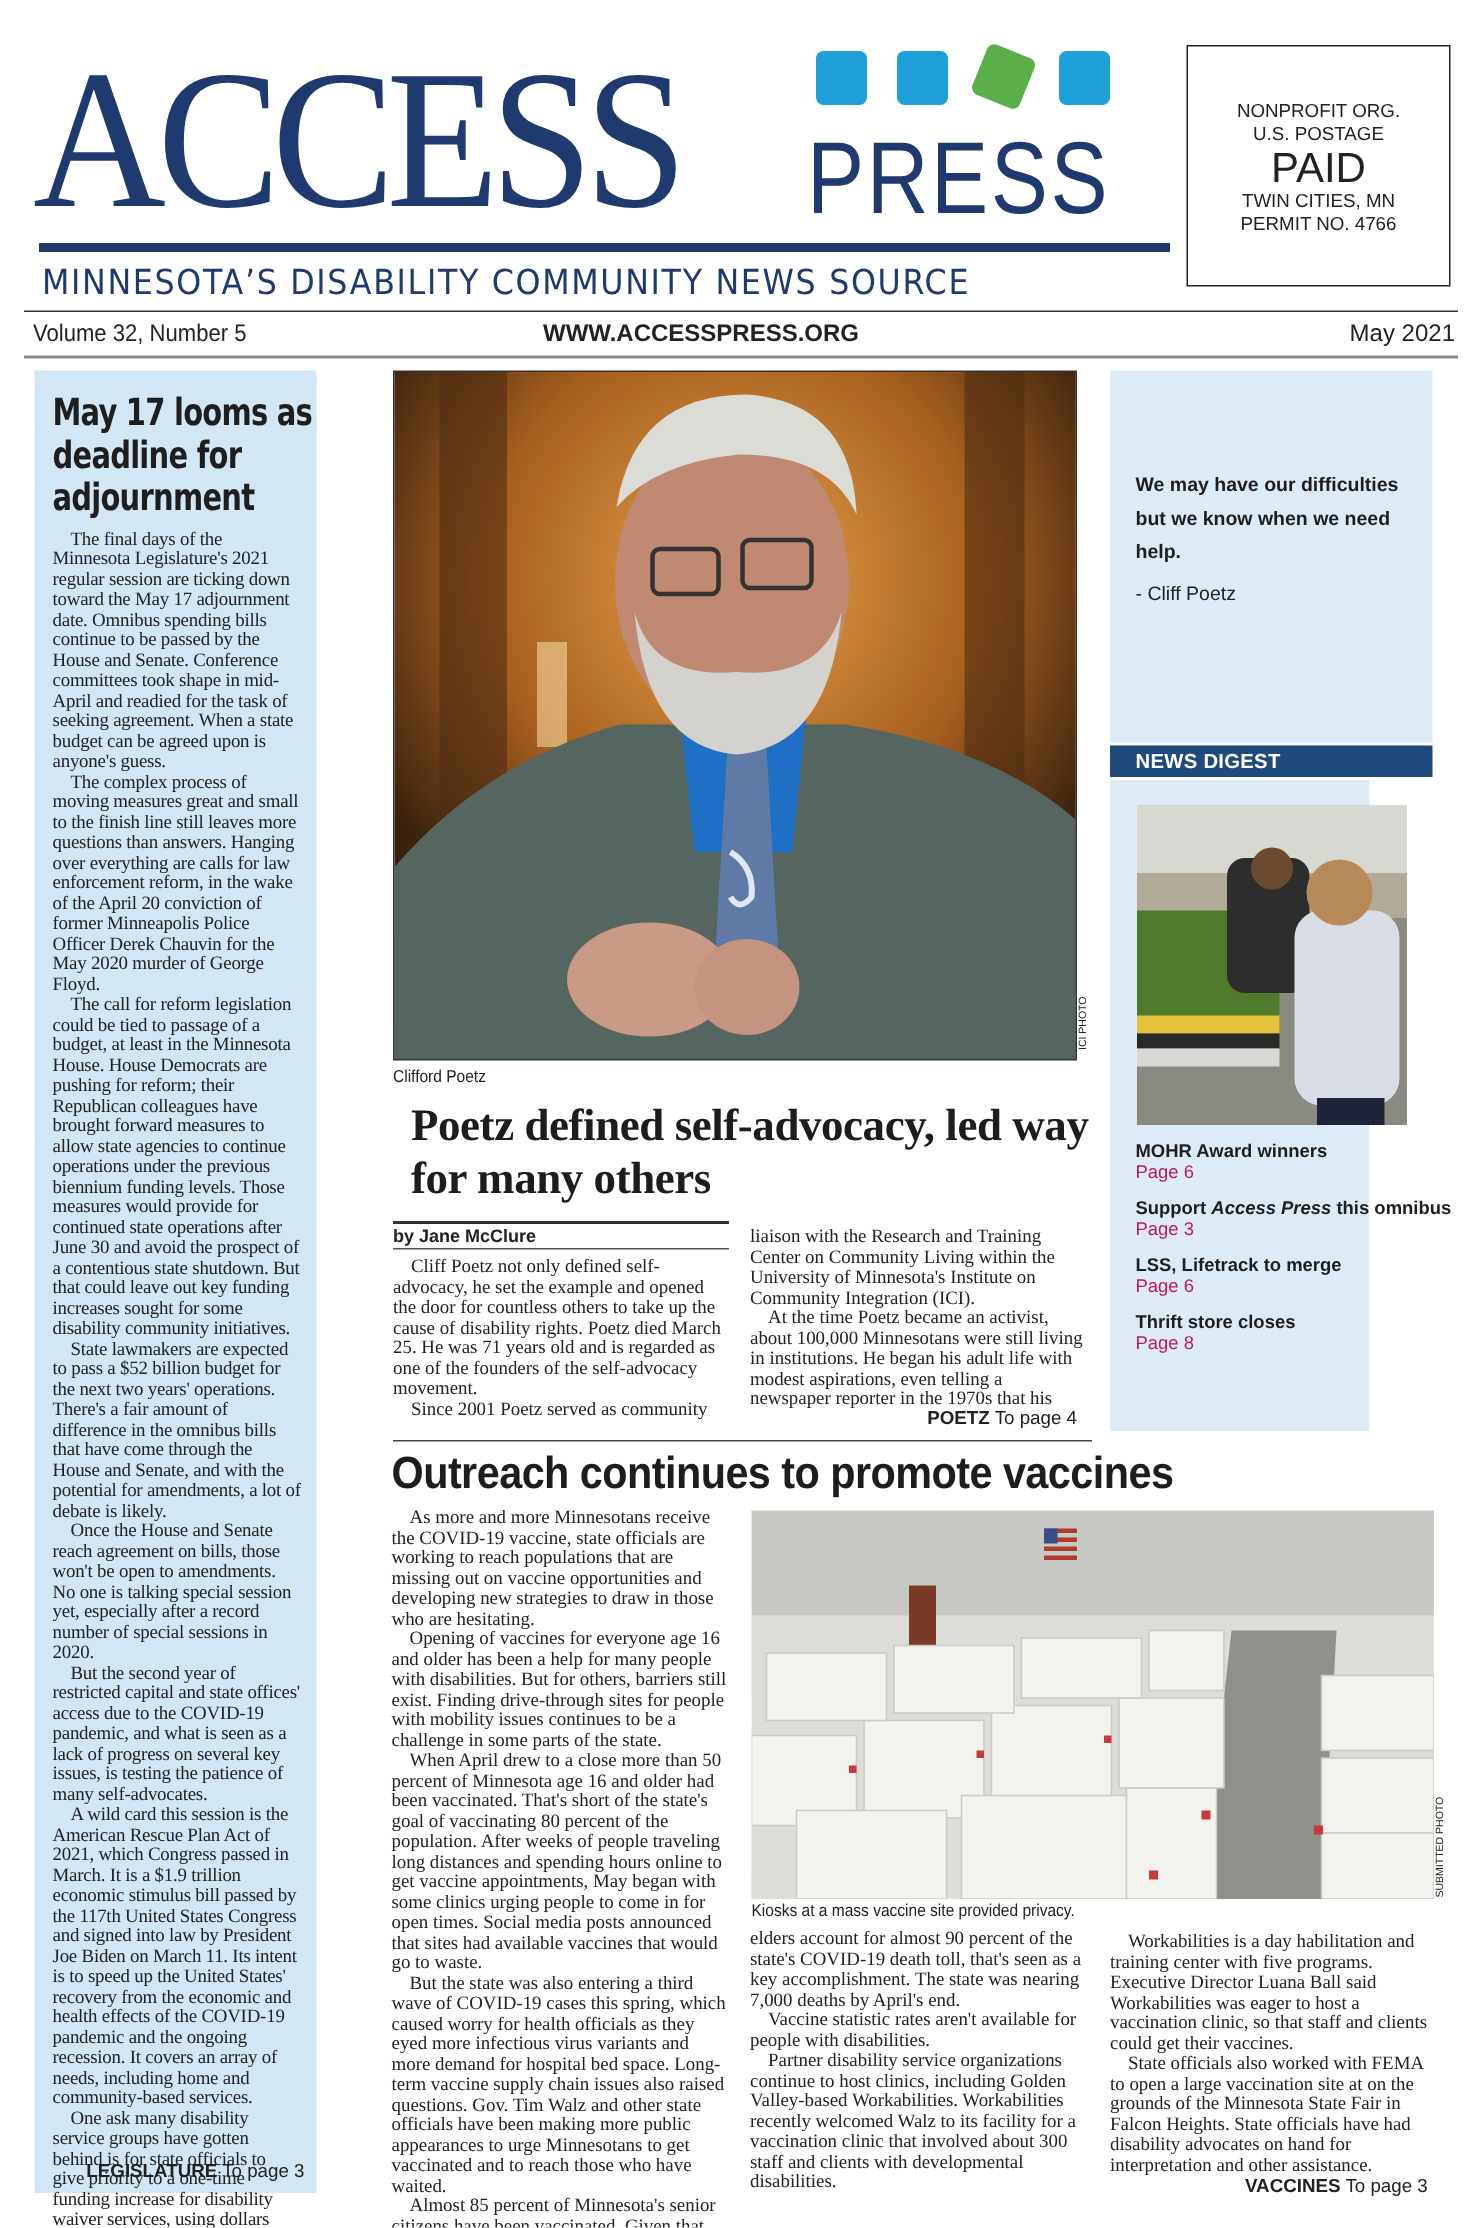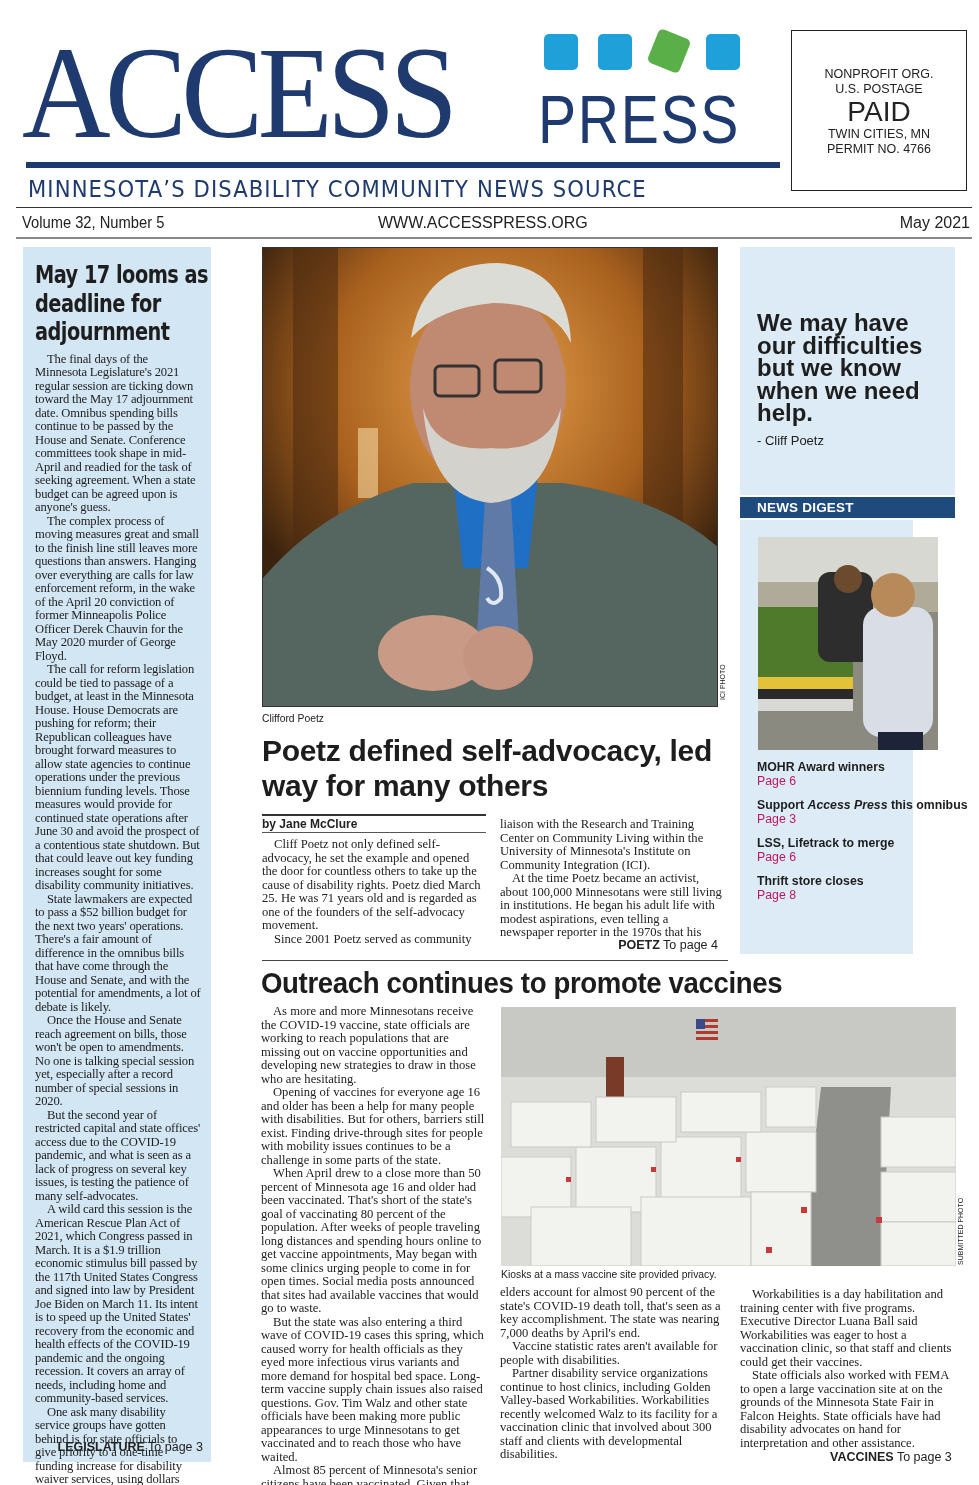"WWW.ACCESSPRESS.ORG" .info-row .url { font-weight: normal -> bold; left: 358px -> 342px }
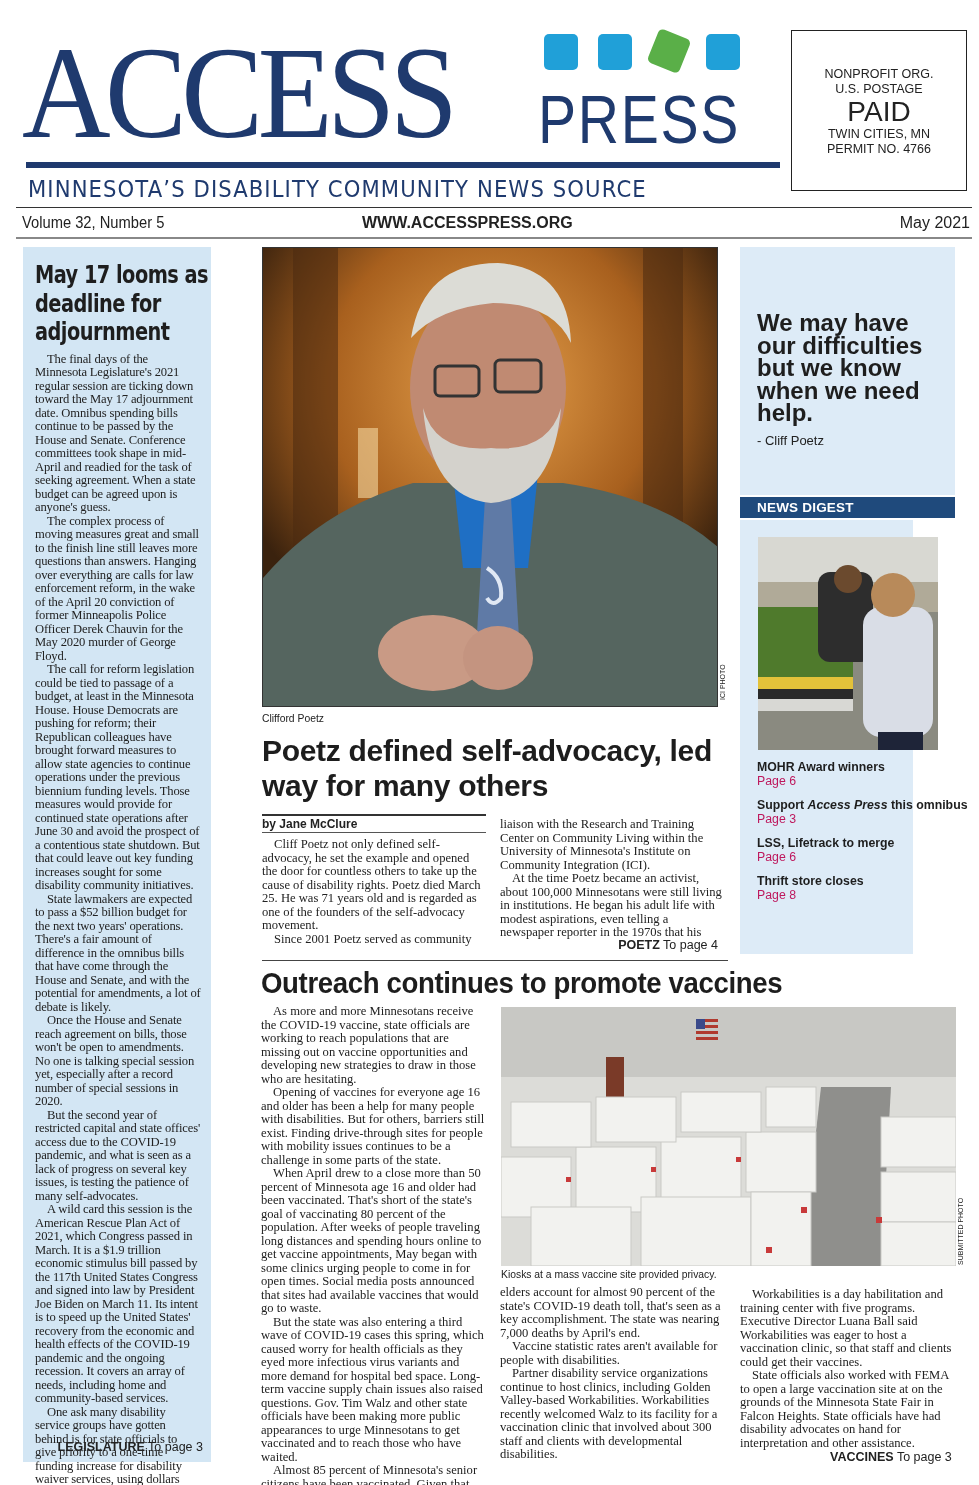"We may have our difficulties" .quote-text { font-size: 24px -> 13px }
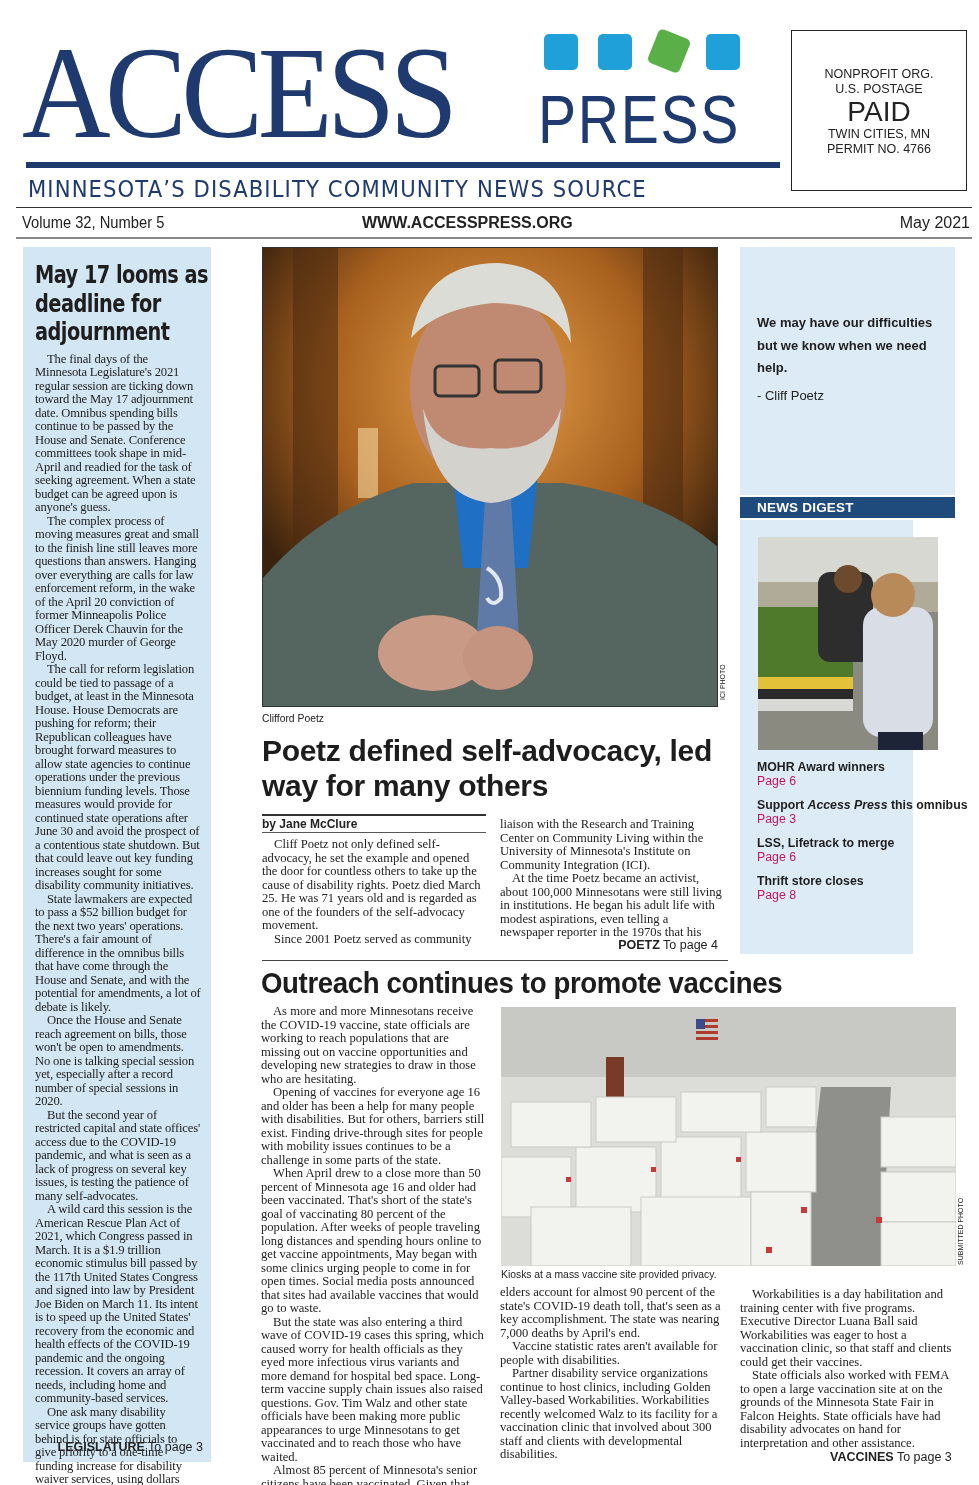"Poetz defined self-advocacy, led way" .poetz-head { font-family: Liberation Sans, sans-serif -> Liberation Serif, serif; left: 262px -> 274px }
